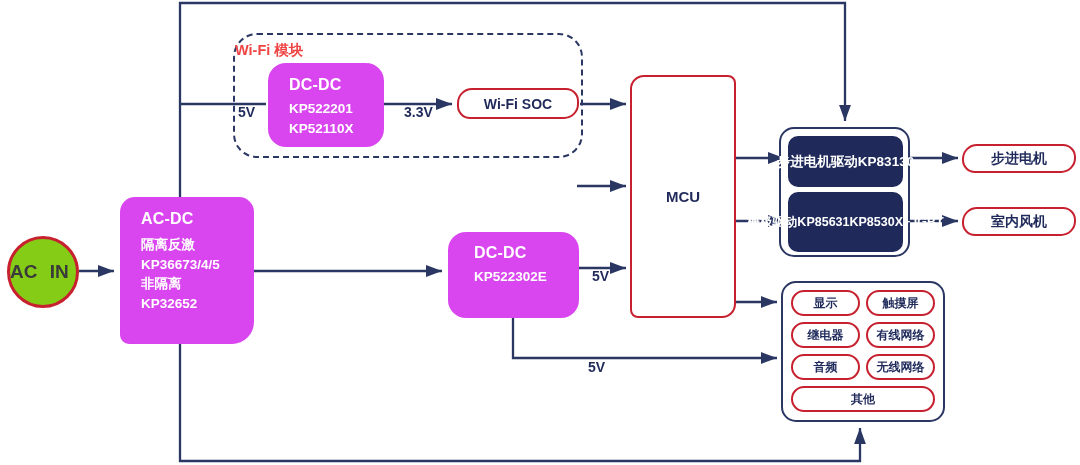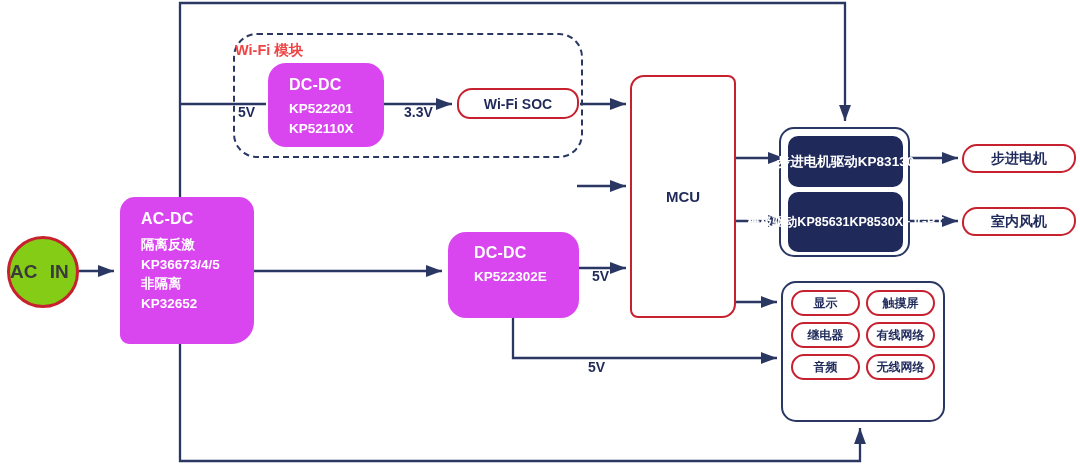"其他" div.pill { html: none -> <div> <span>其他</span> </div> }
